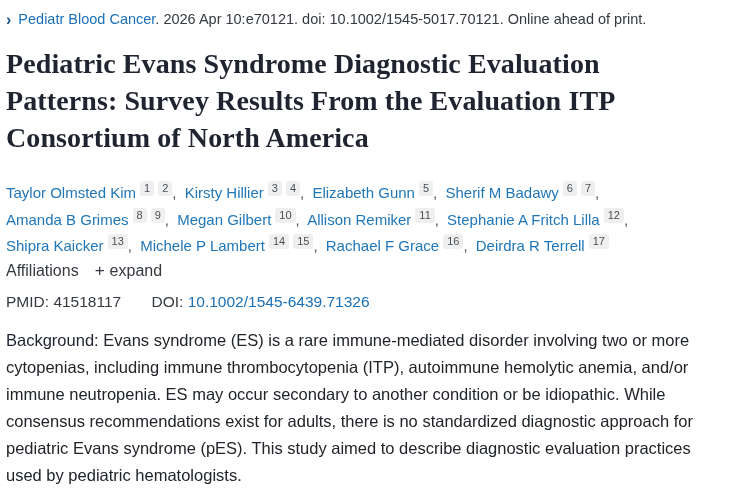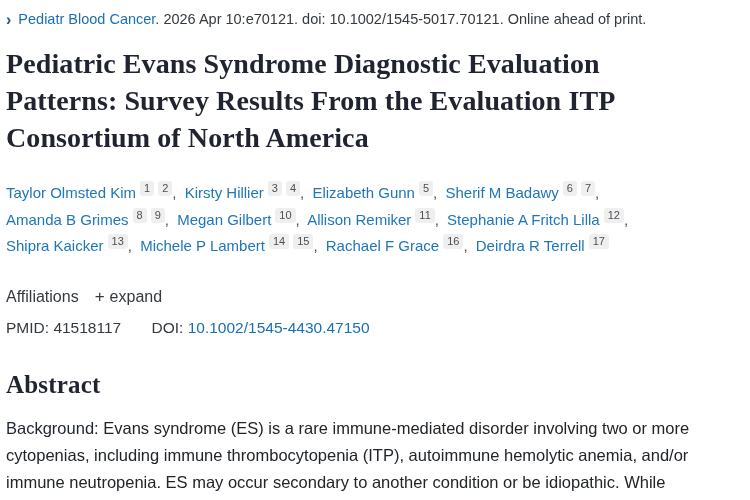"Affiliations + expand" .affil-row { margin-top: 26px -> 0 }
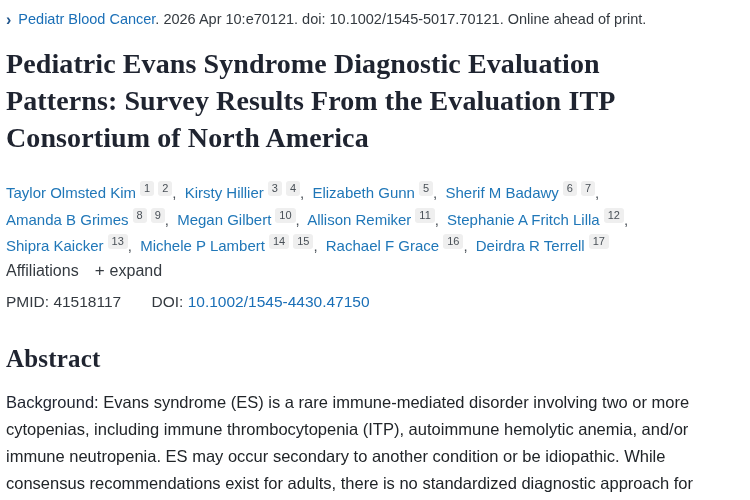"10.1002/1545-4430.47150" a.doi-link { text: 10.1002/1545-4430.47150 -> 10.1002/1545-6439.71326 }
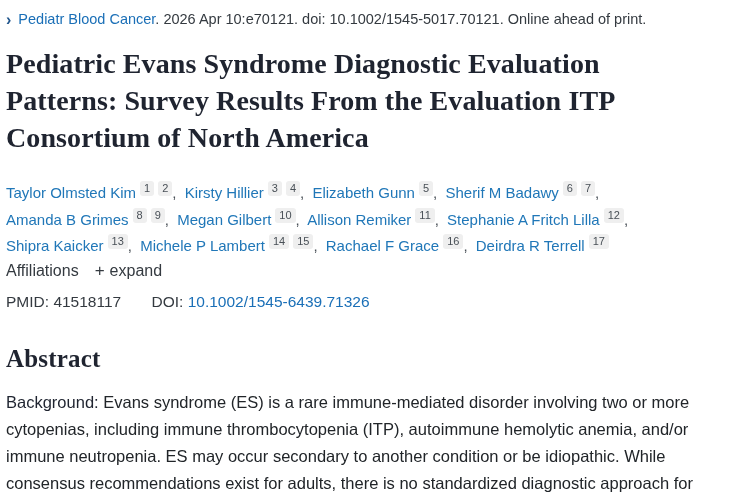"Abstract" h2.abstract-heading { html: <h2>Abstract</h2> -> none }
